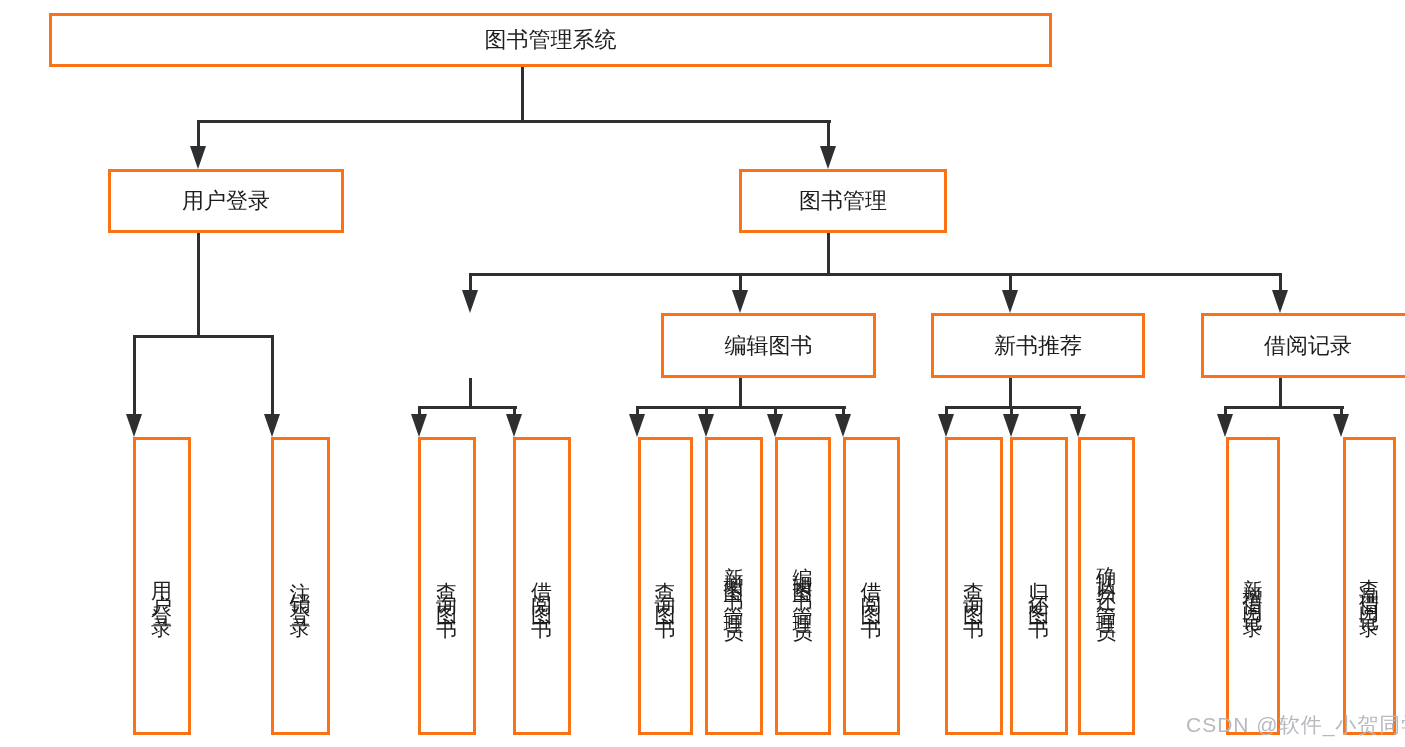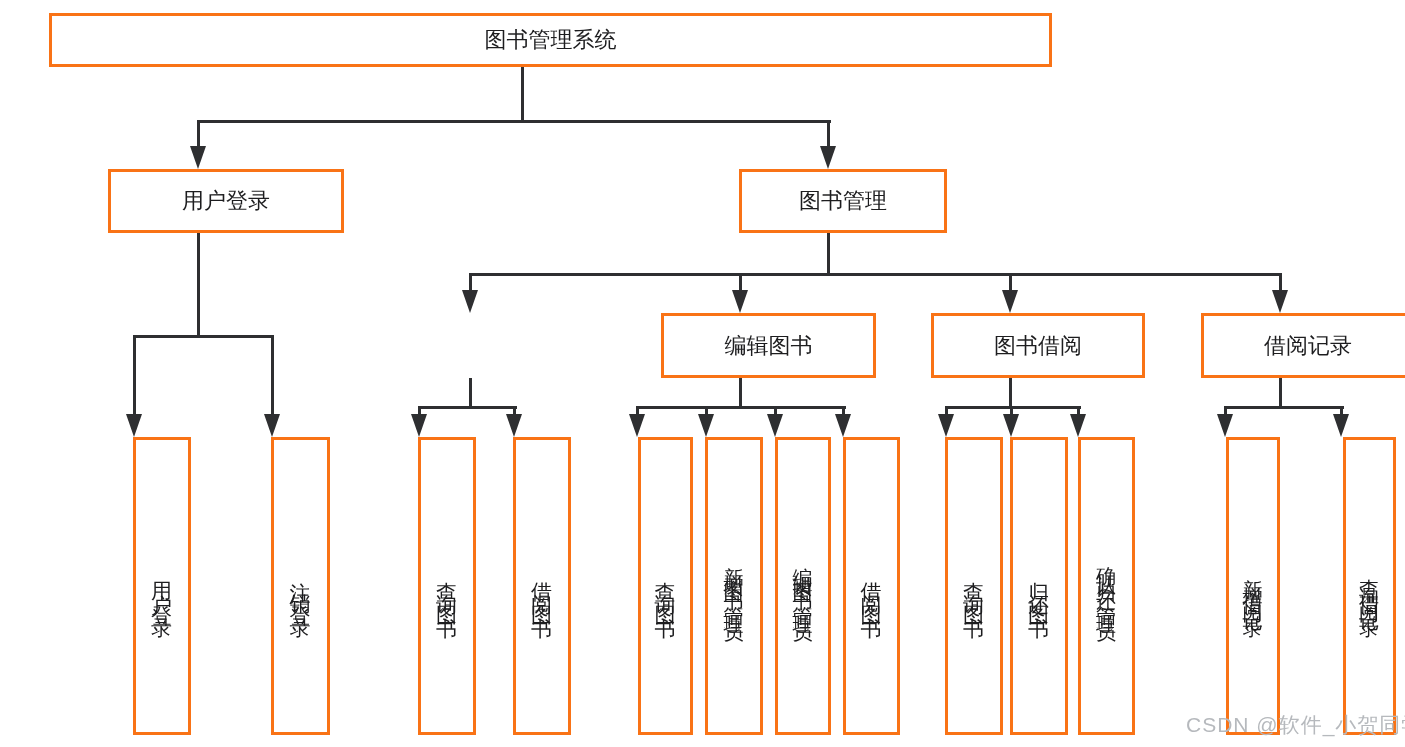"图书借阅" div.box { text: 图书借阅 -> 新书推荐 }
